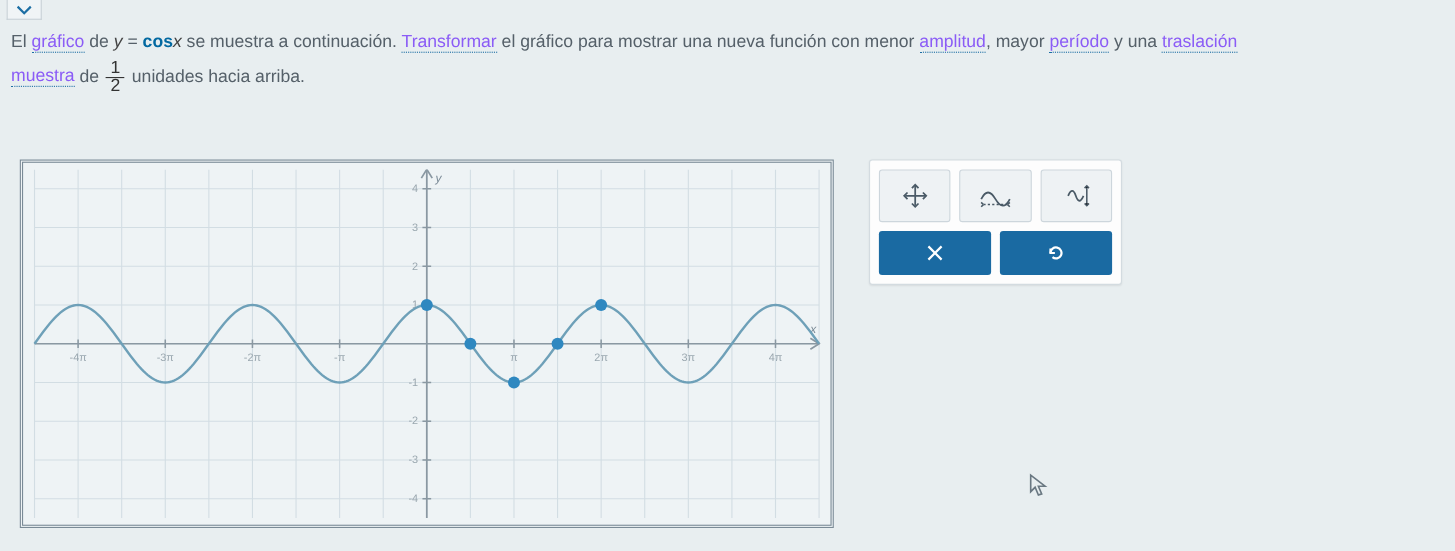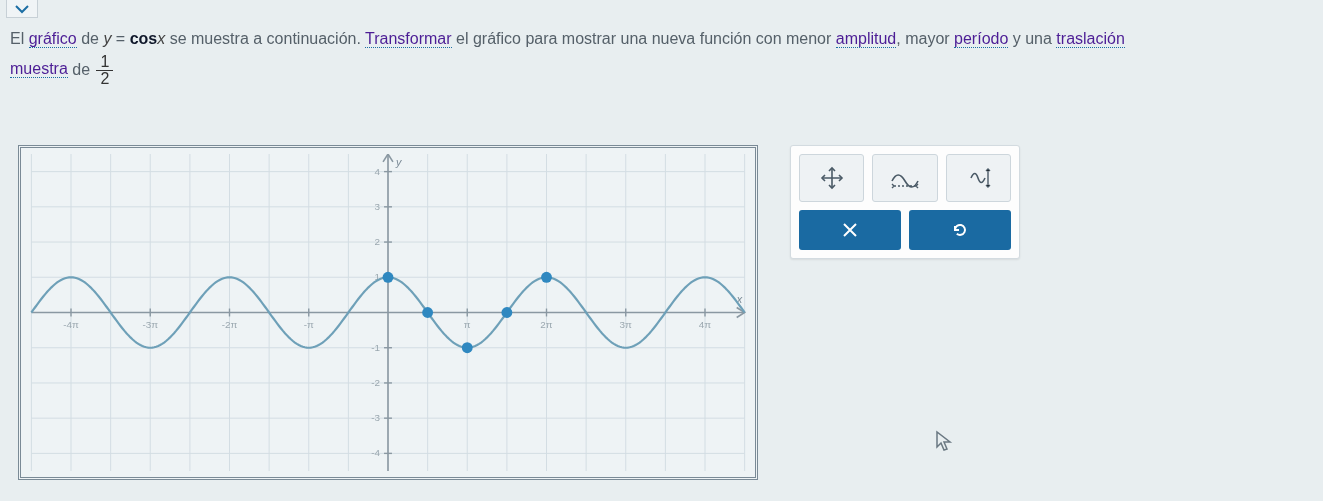"gráfico" .dotted { color: #4c1d95 -> #8b5cf6 }
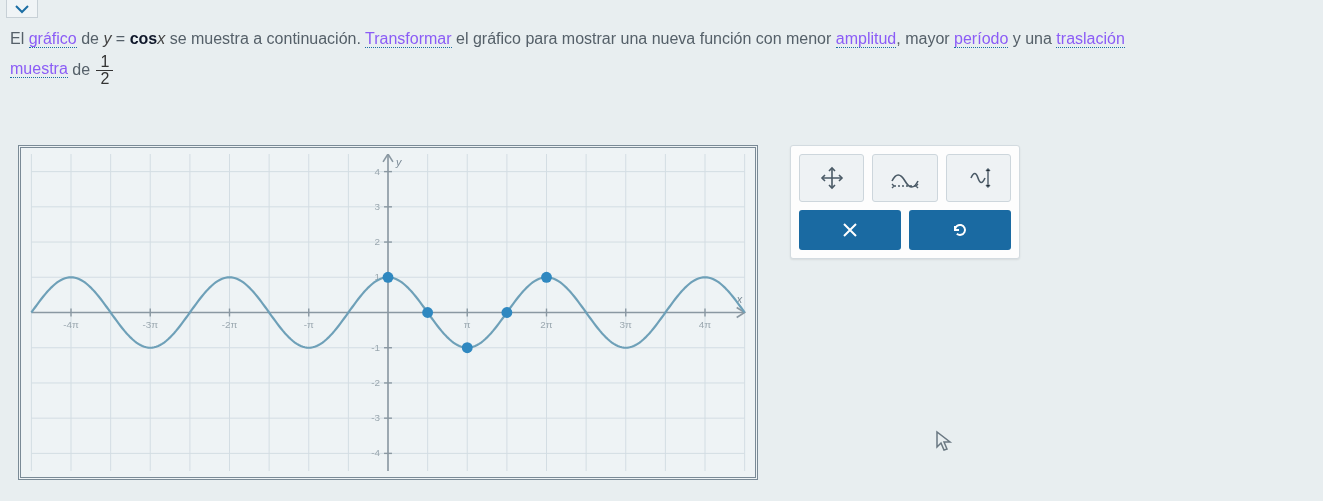"cos" .expr-cos { color: #0f172a -> #0369a1 }
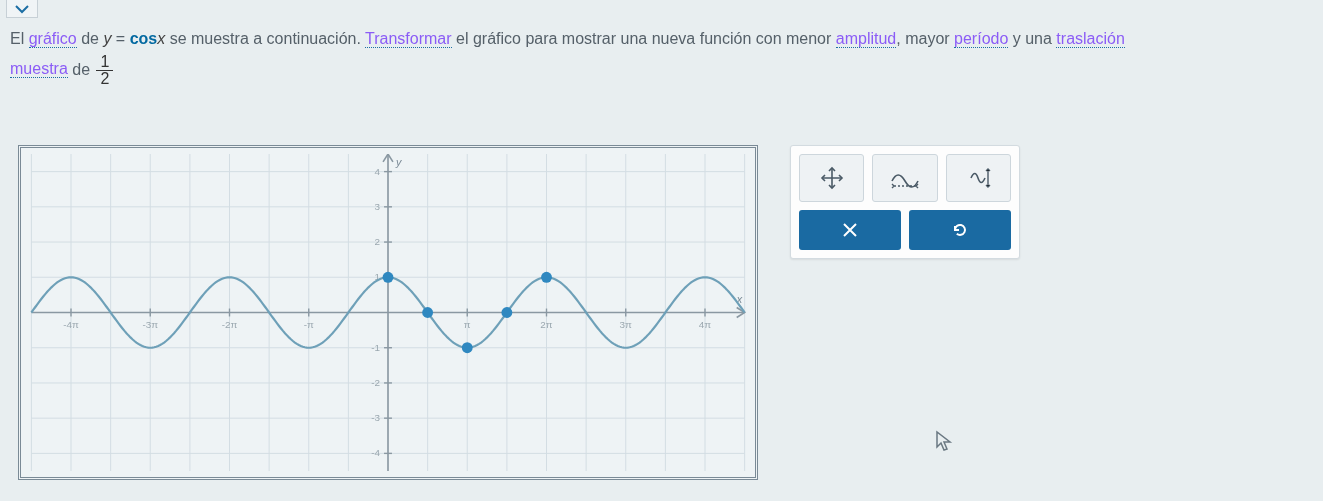"unidades hacia arriba." span { html: none -> <span> unidades hacia arriba.</span> }
